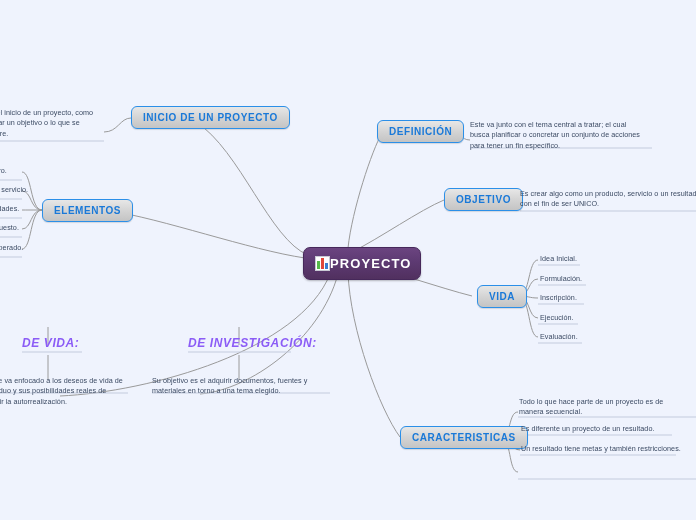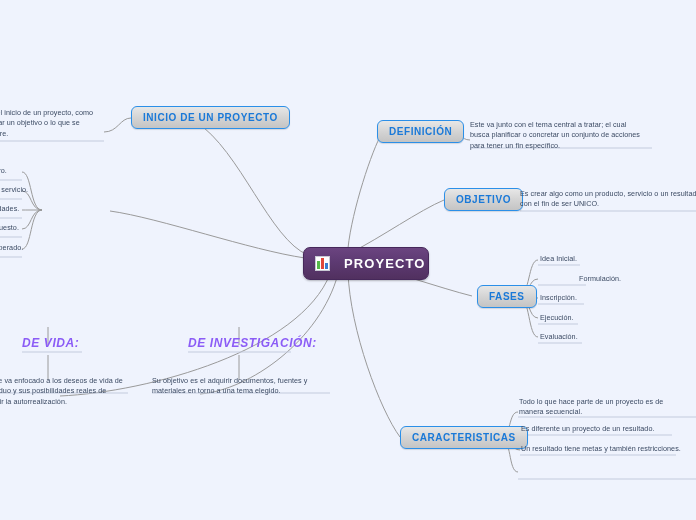"ELEMENTOS" div.node { html: none -> <div>ELEMENTOS</div> }
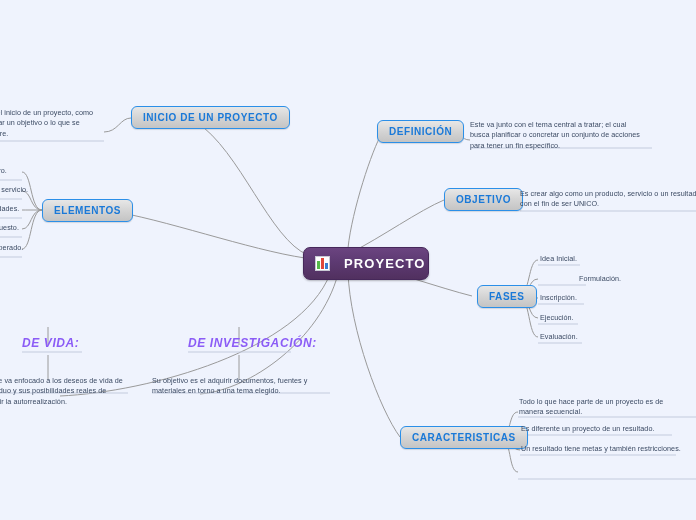"PROYECTO" .center-node { gap: 14px -> 0; padding: 8px 2px 8px 11px -> 8px 8px 8px 11px }
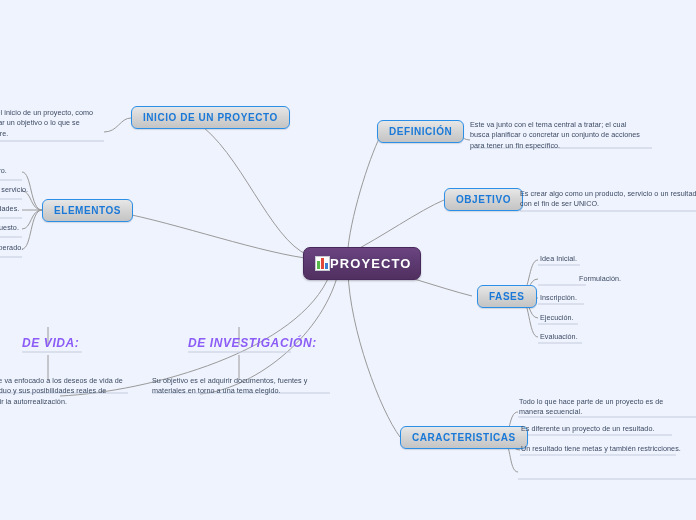"Formulación." div.leaf { margin-left: 39px -> none }
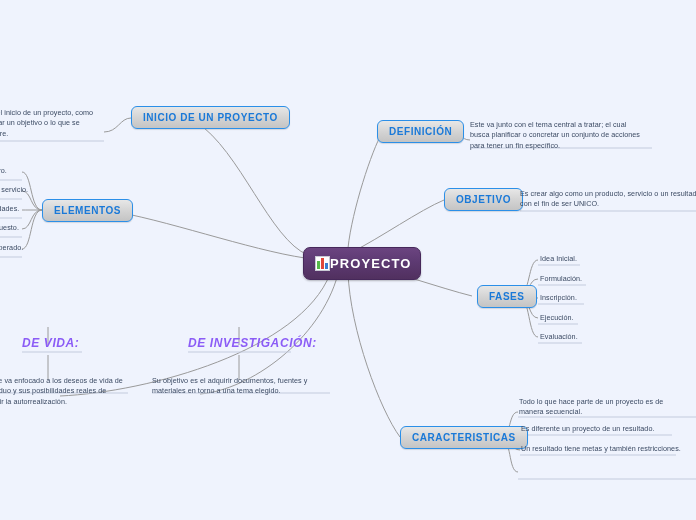"FASES" div.node { text: FASES -> VIDA }
